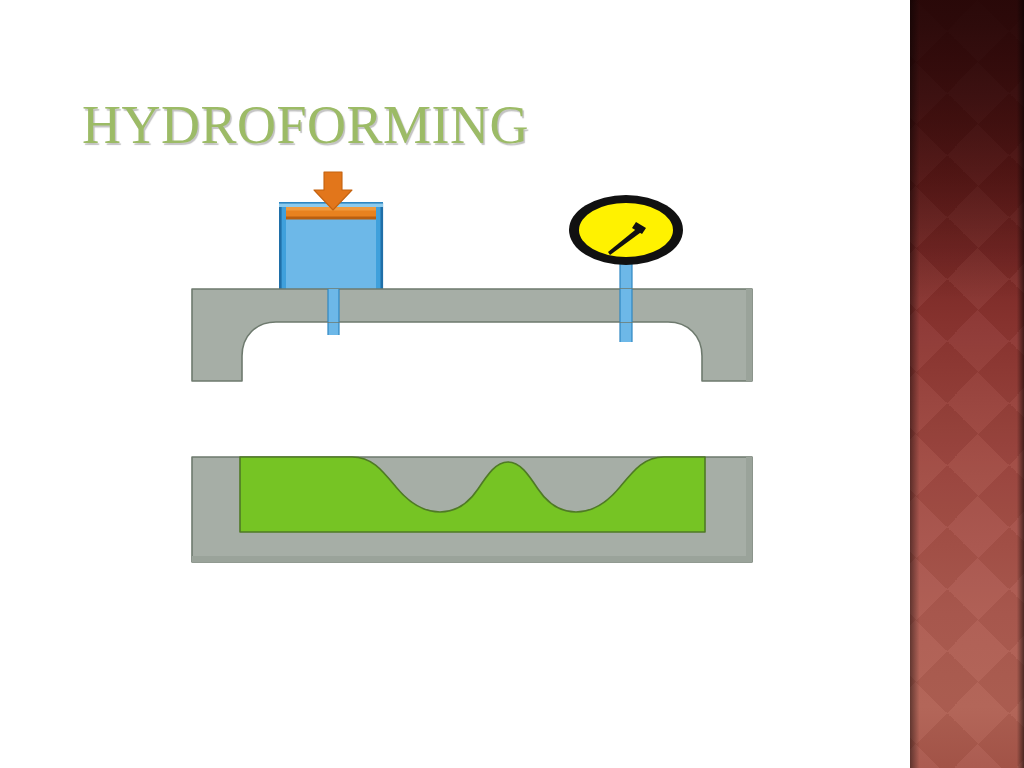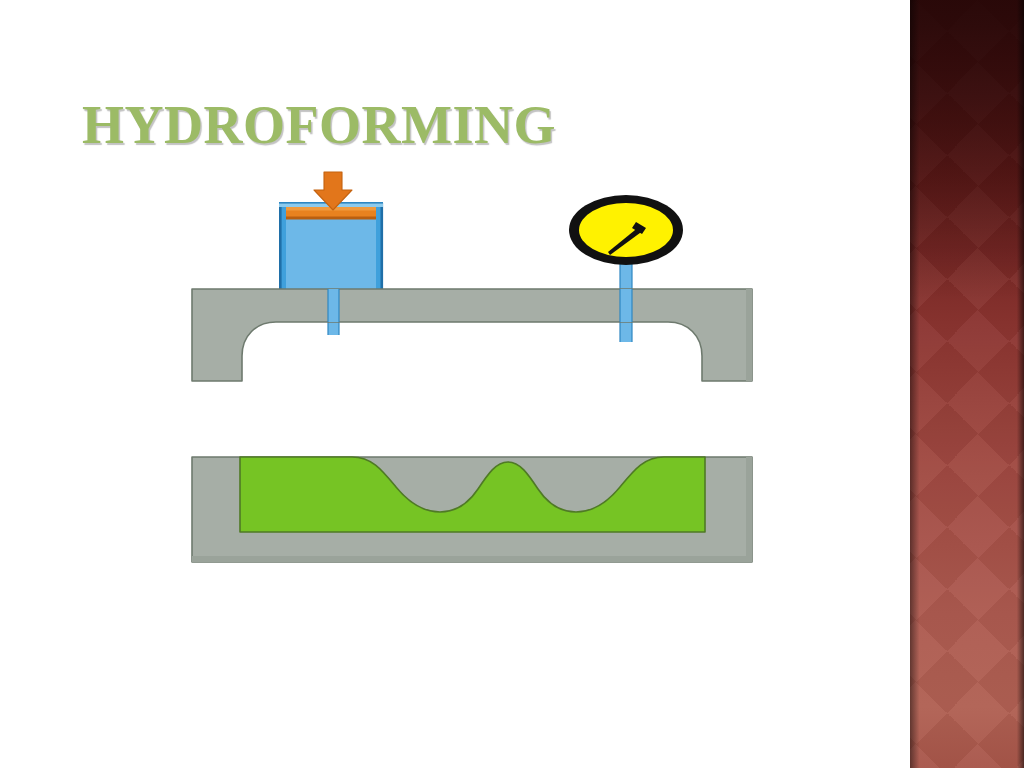"HYDROFORMING" #slide-title { font-weight: bold -> normal }
